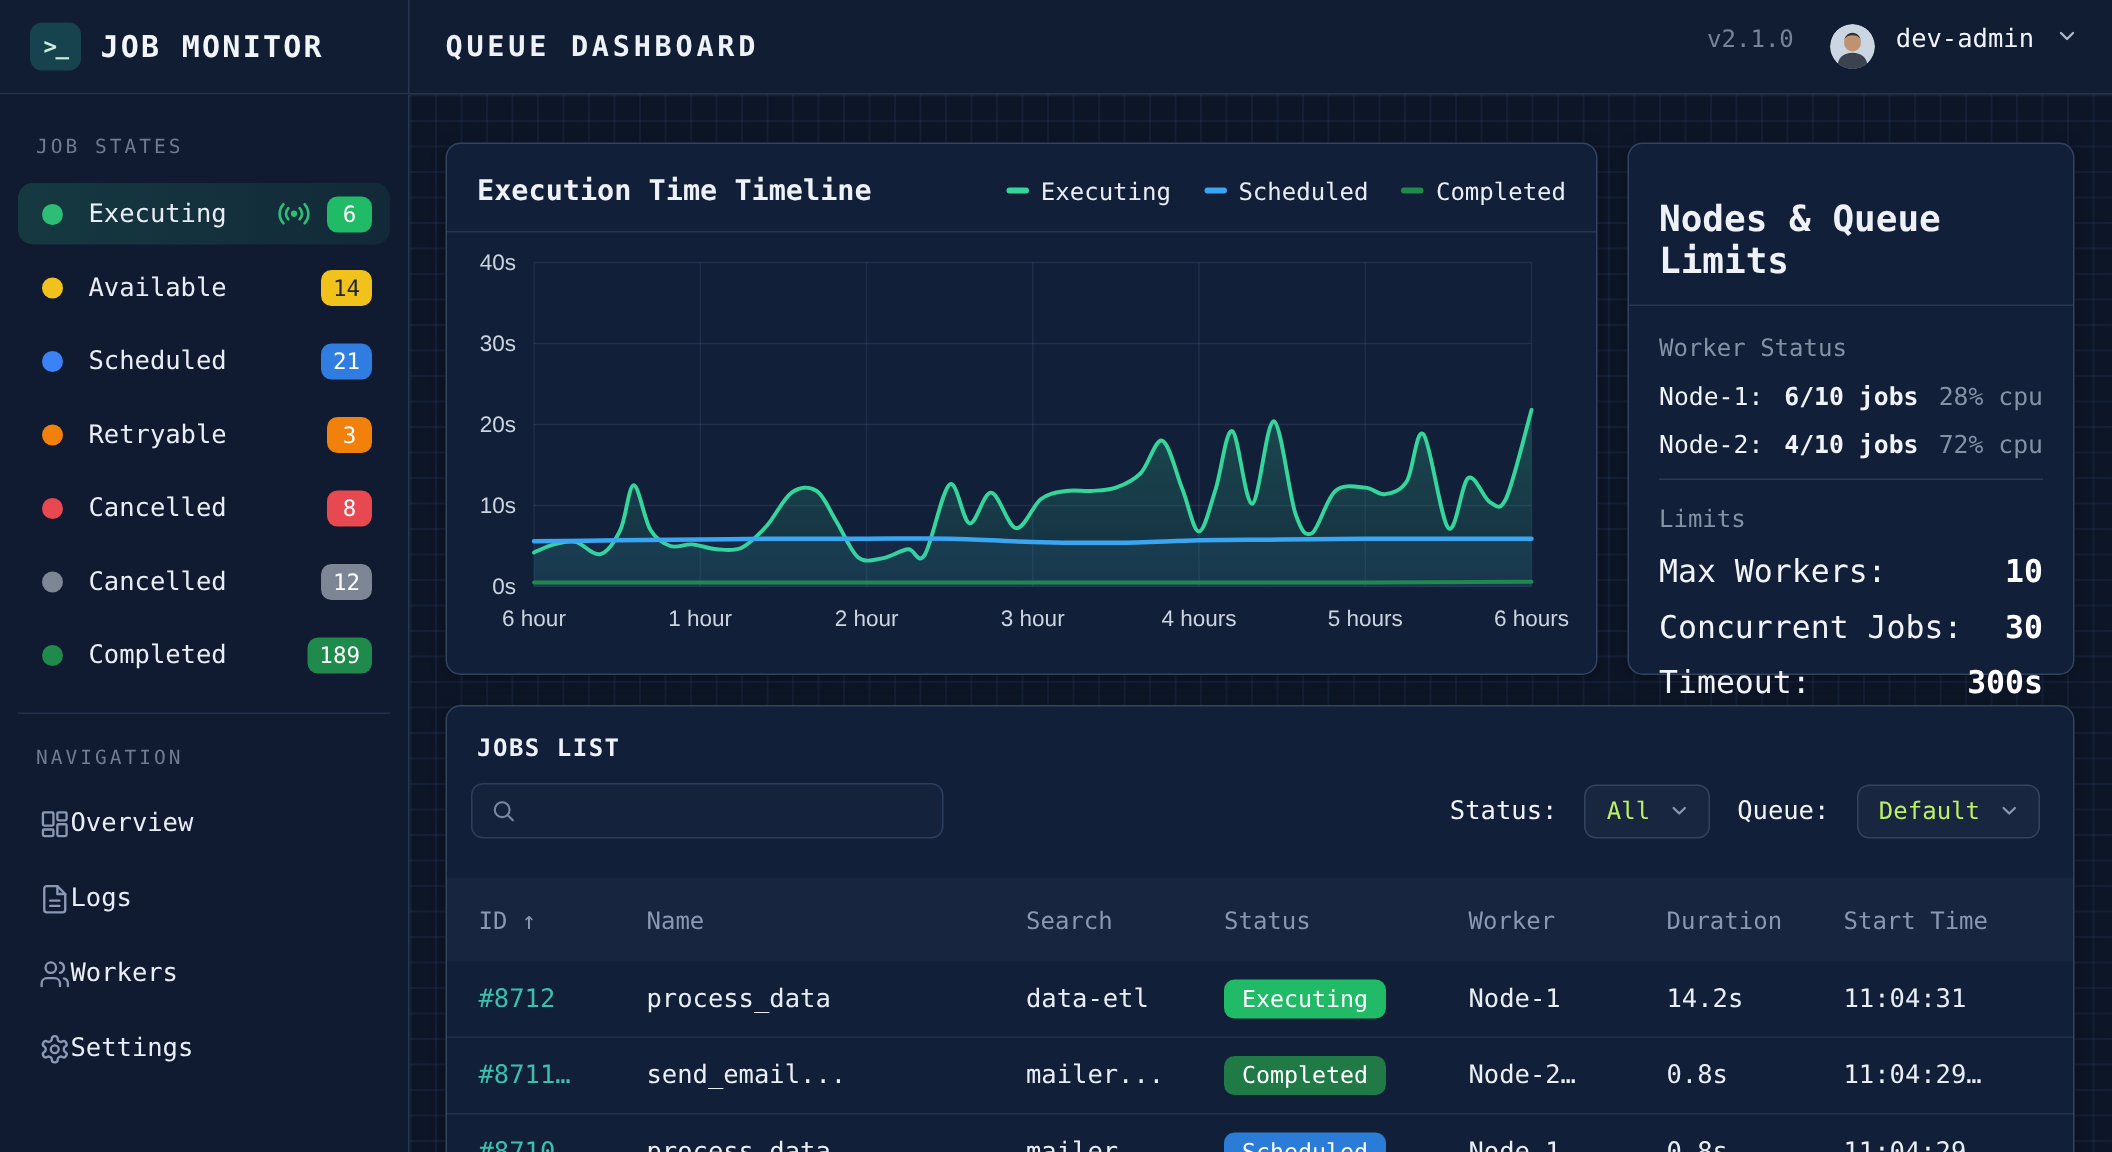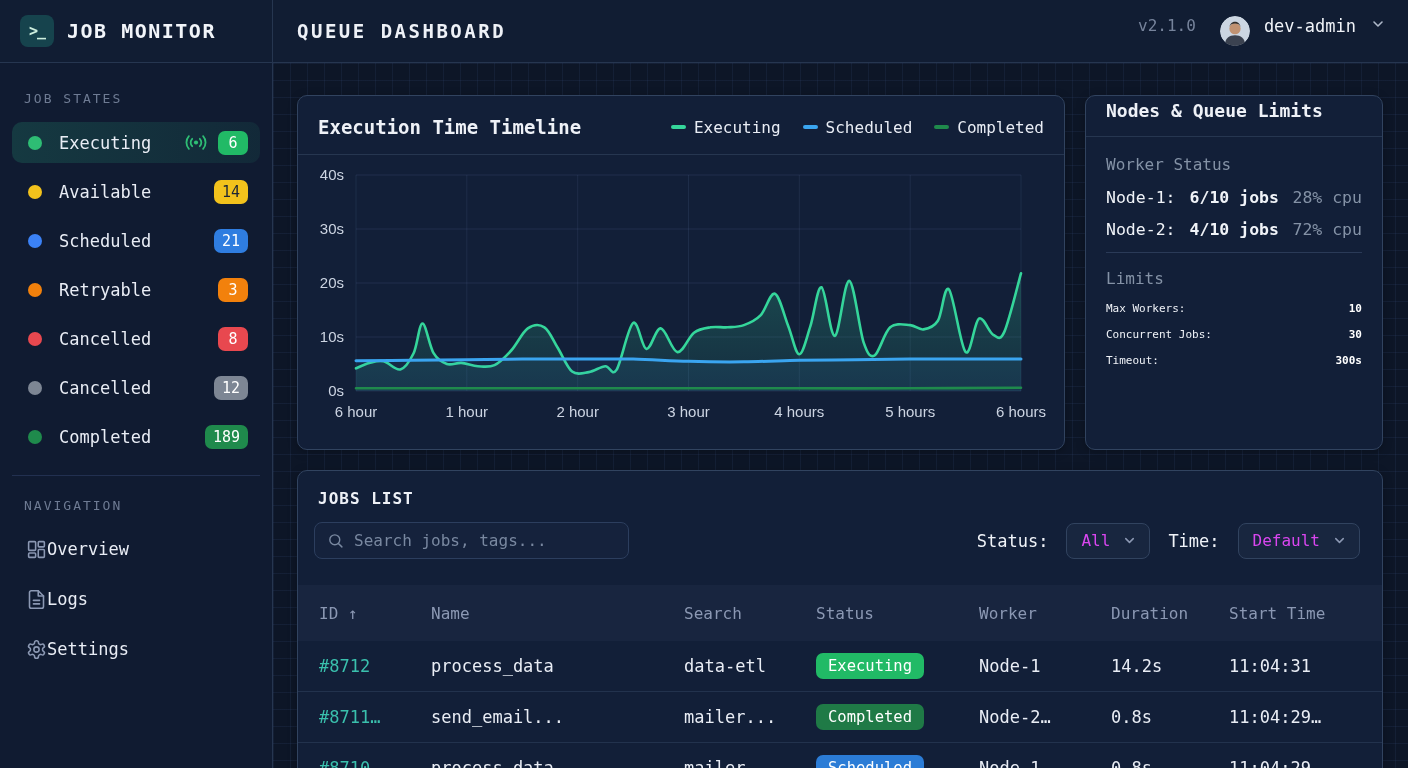"Nodes & Queue Limits" .nodes-head { font-size: 18px -> 24px; padding: 4px 20px 15px 20px -> 36px 20px 15px 20px }
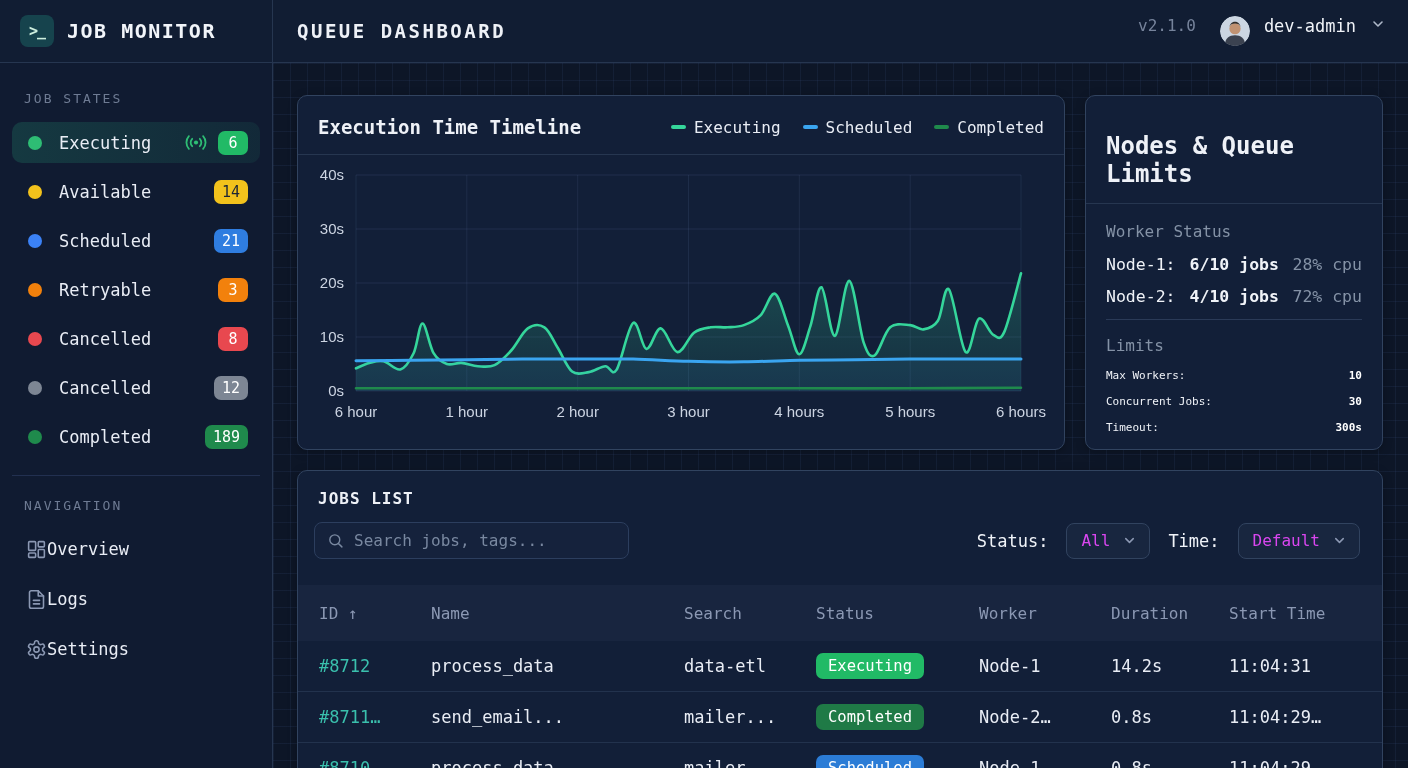"Max Workers:" .limit-row { font-size: 11px -> 21px }
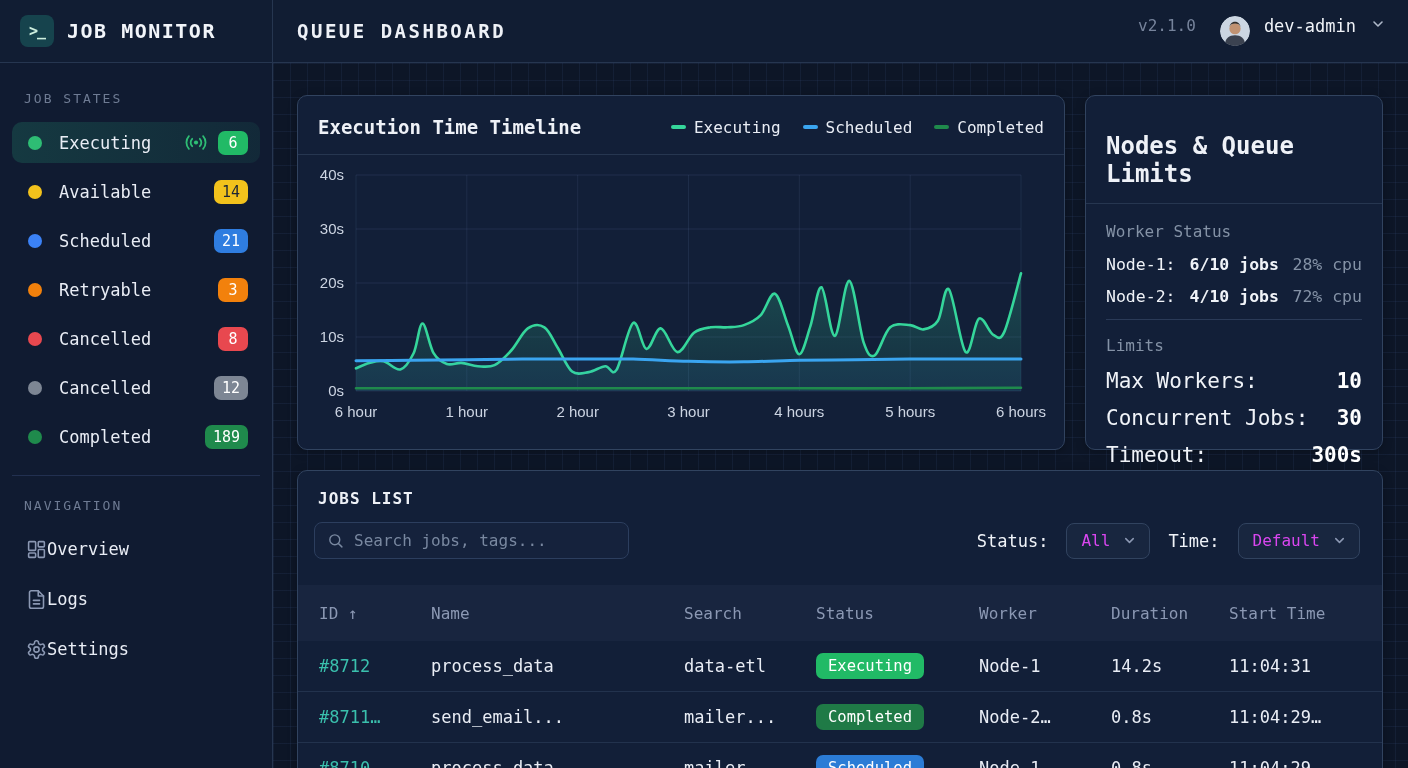"Search jobs, tags..." input { html: <input> -> none }
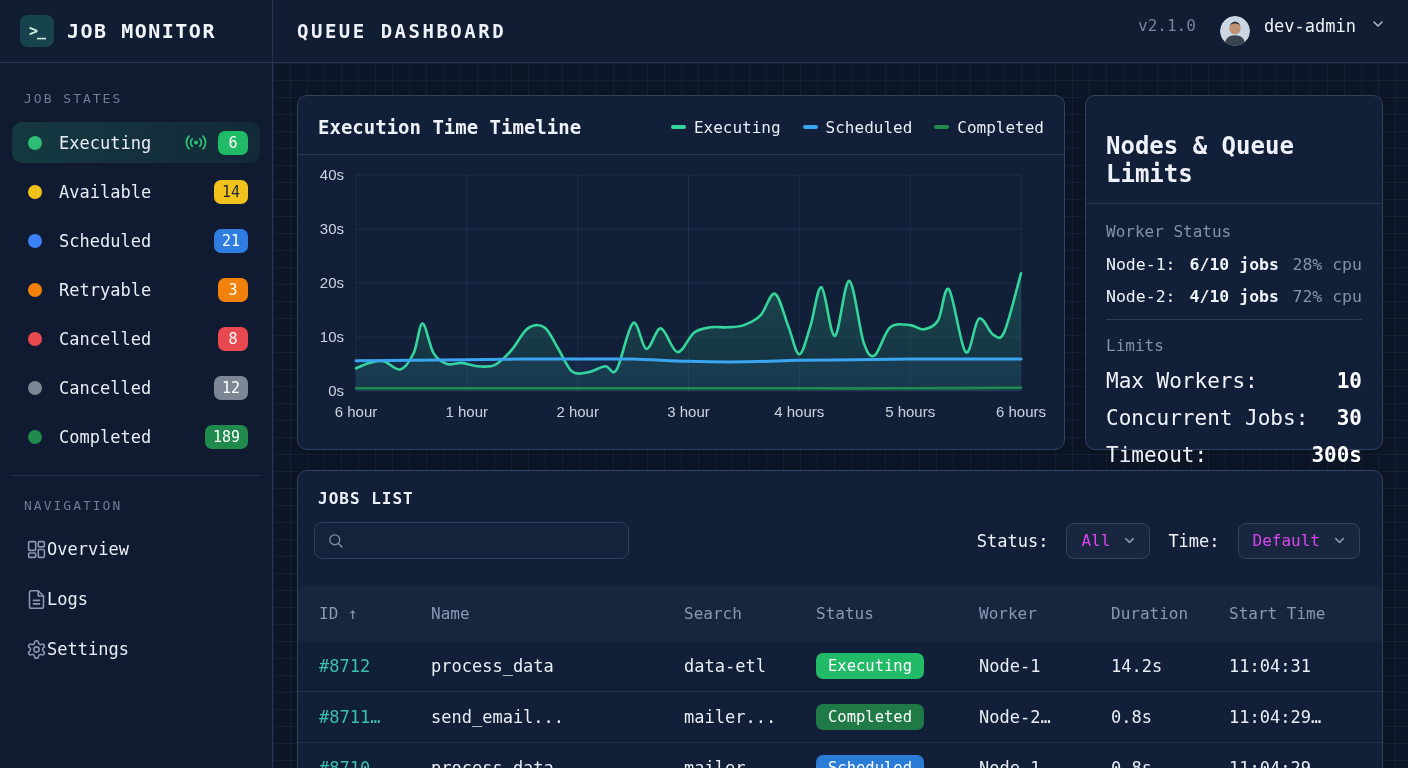"All" .select { color: #d946ef -> #bef264 }
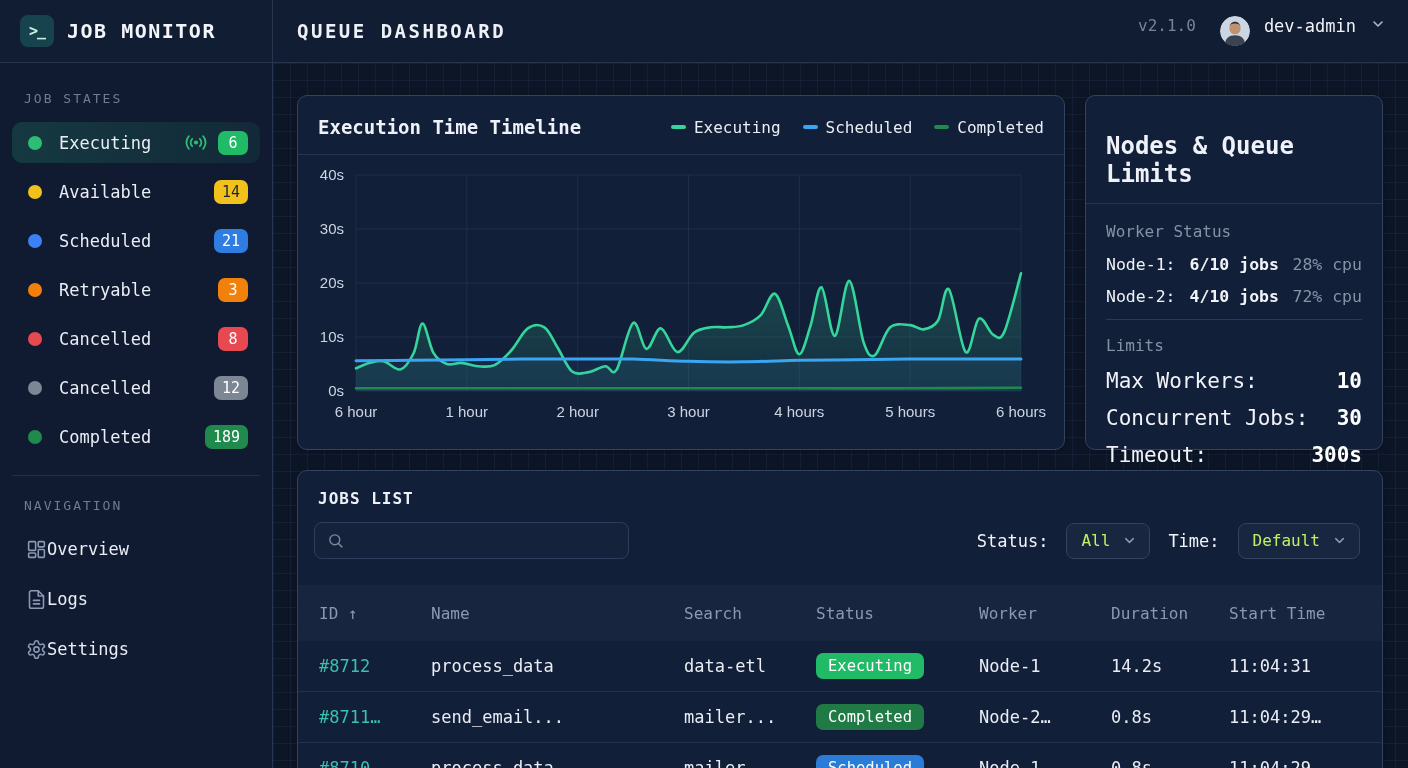"Time:" span.filter-label { text: Time -> Queue }
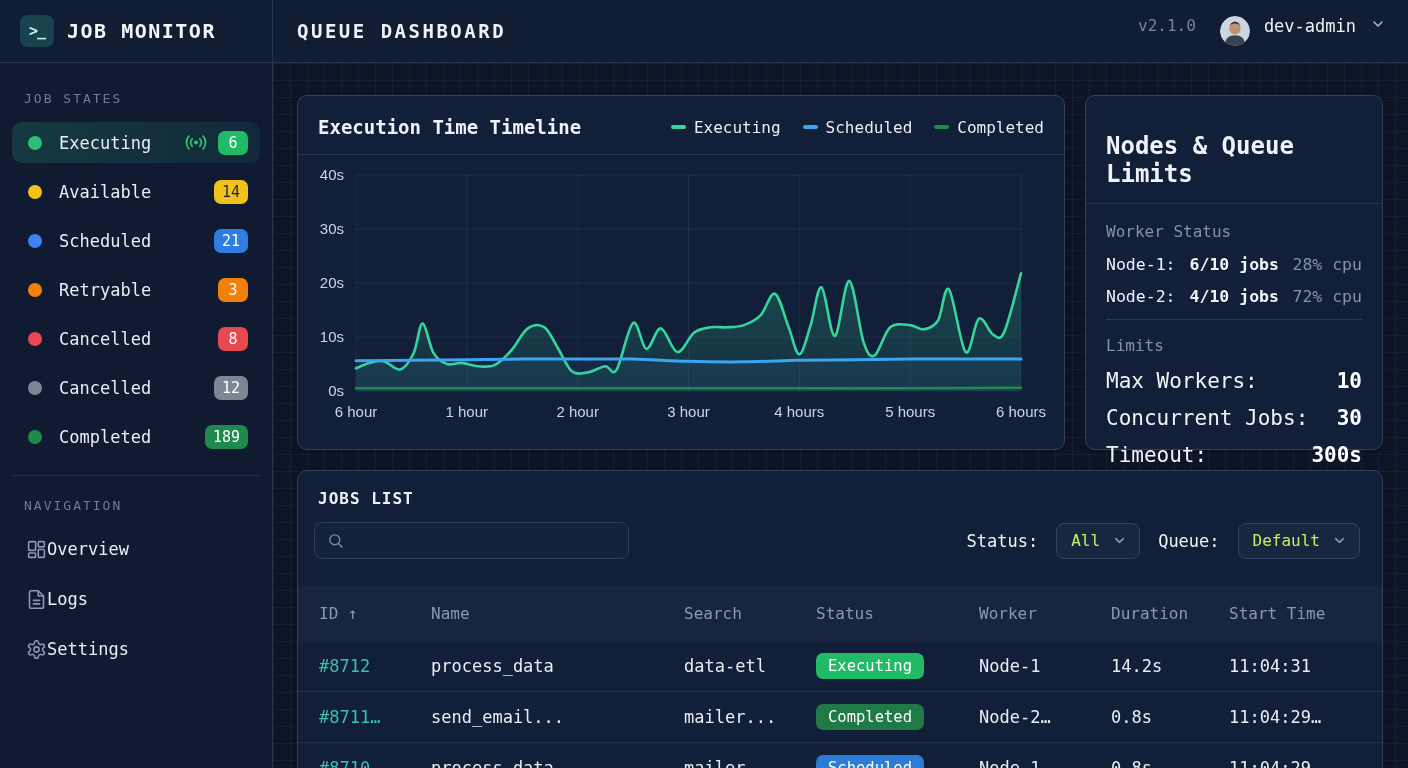"Workers" div.nav-item { html: none -> <div> <span> <svg> <path></path> <circle></circle> <path></path> <path></path> </svg> </span> <span>Workers</span> </div> }
